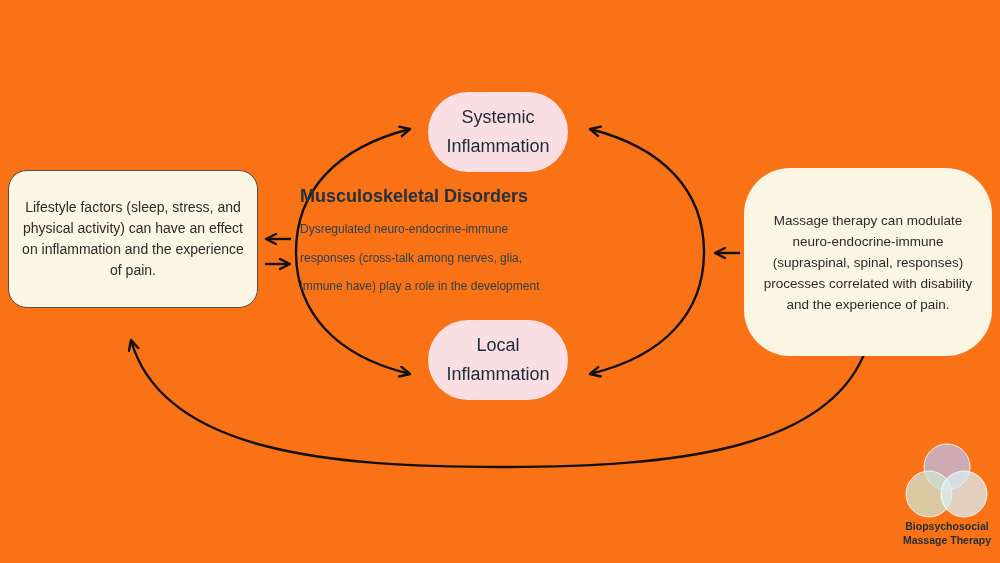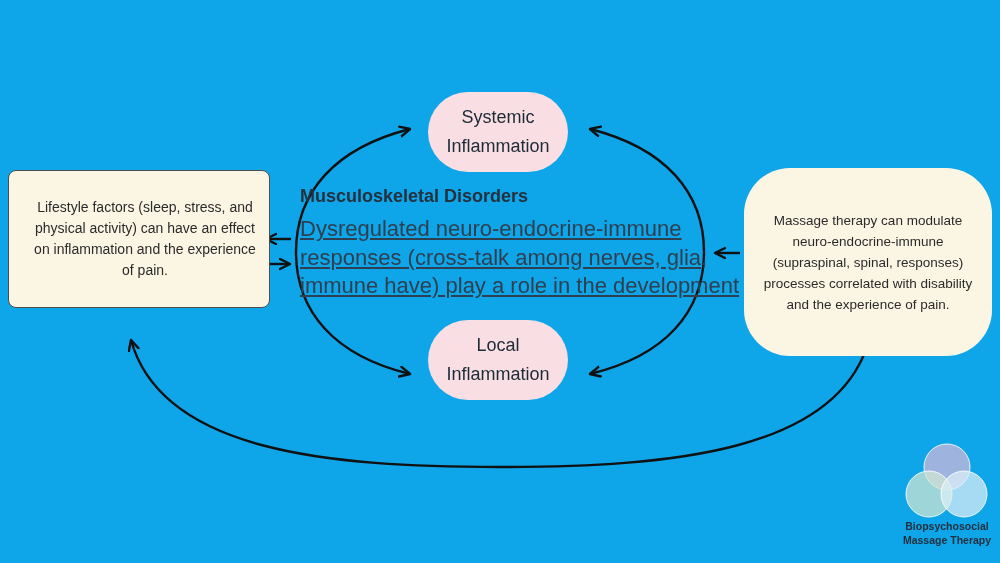"Systemic" .canvas { background: #0ea5e9 -> #f97316 }
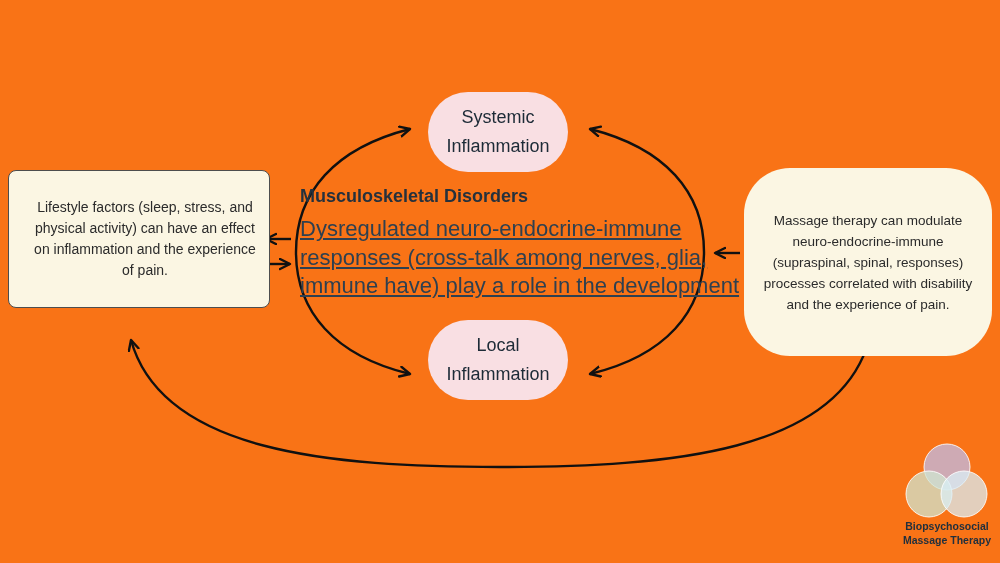"Lifestyle factors (sleep, stress, and" .side-box.left { border-radius: 8px -> 19px; padding-left: 12px -> none }
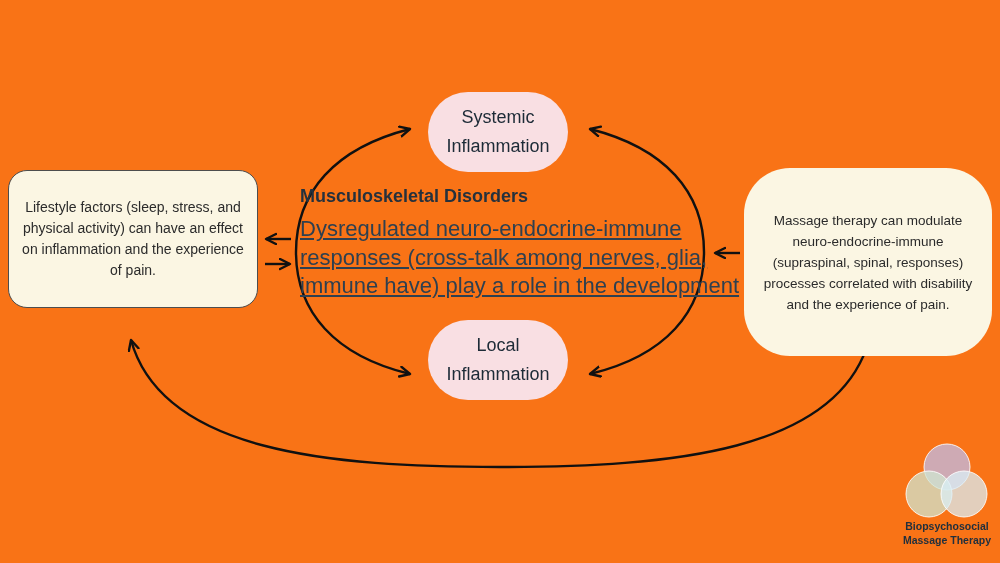"Dysregulated neuro-endocrine-immune" .center-line { font-size: 22px -> 12px; text-decoration: underline -> none }
